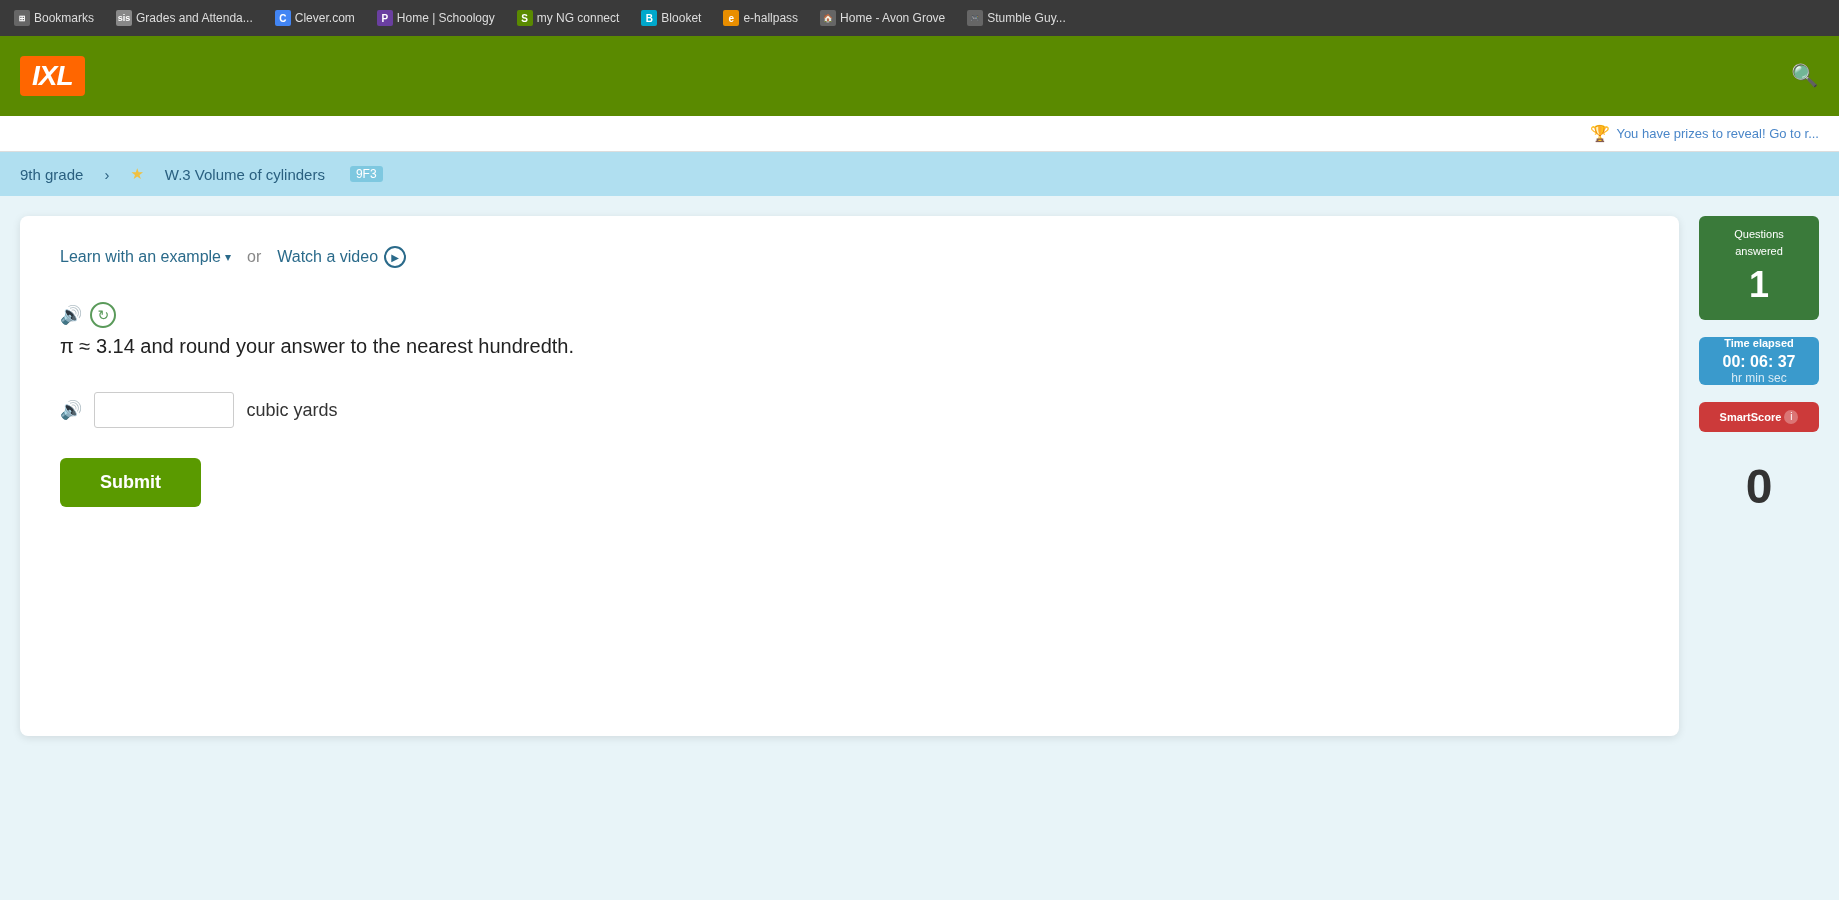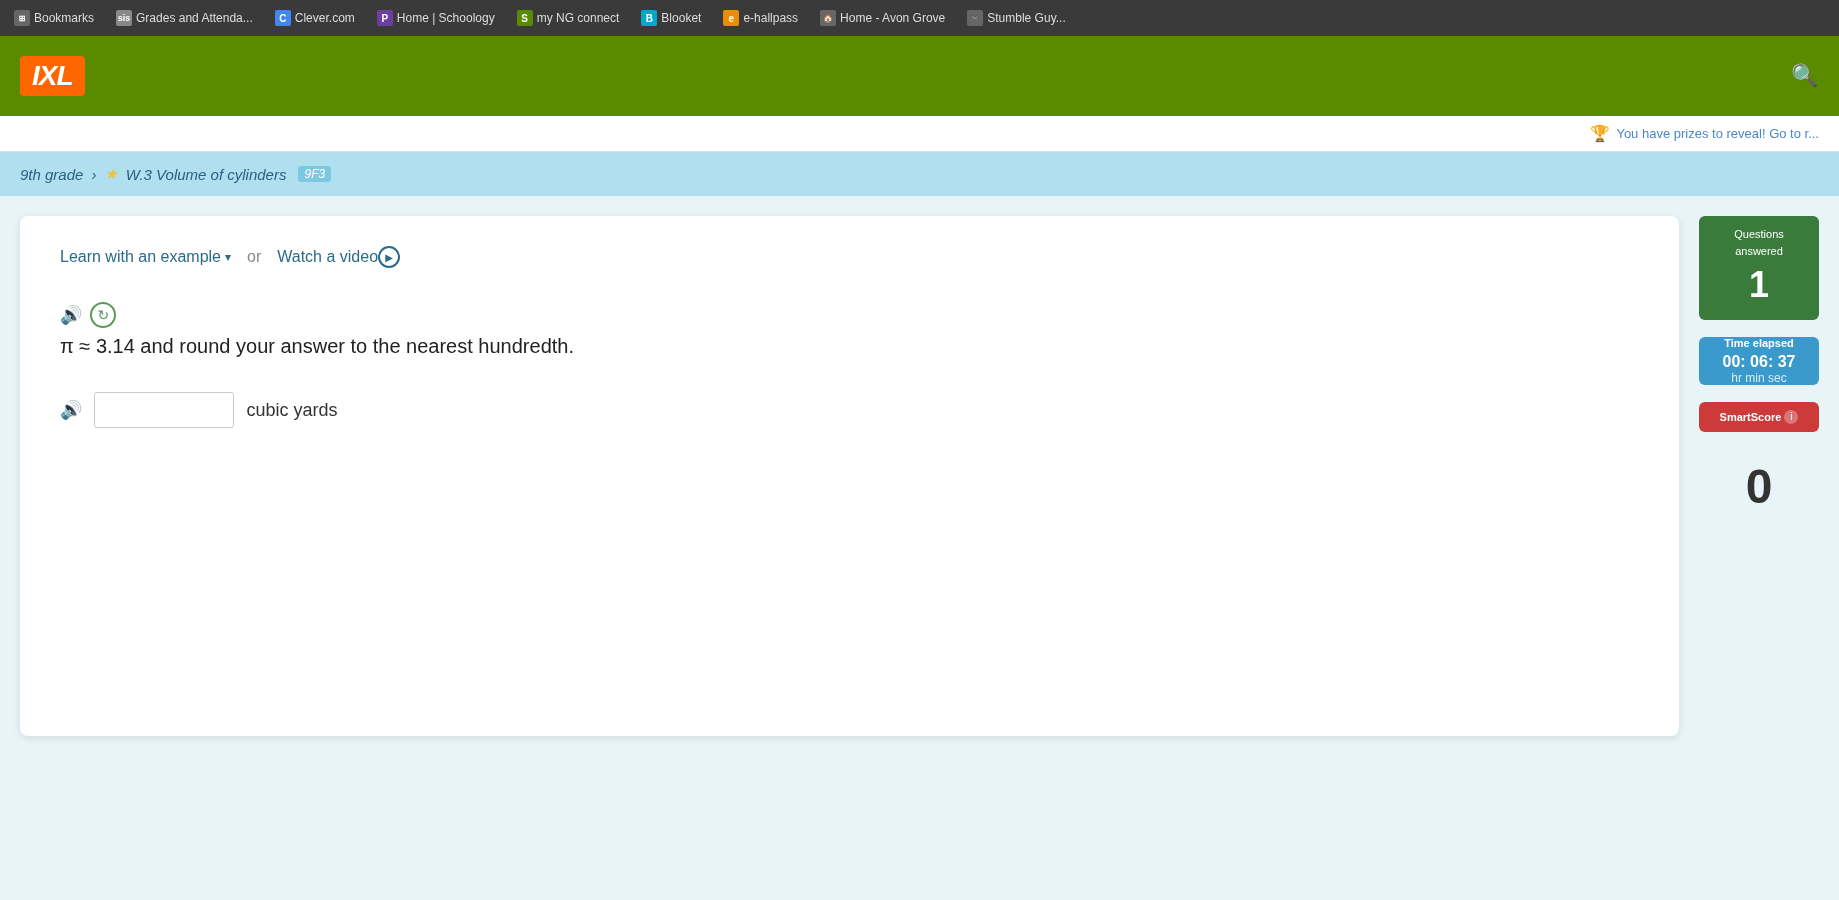"9th grade" .breadcrumb-bar { font-style: italic -> none; gap: 8px -> 21px }
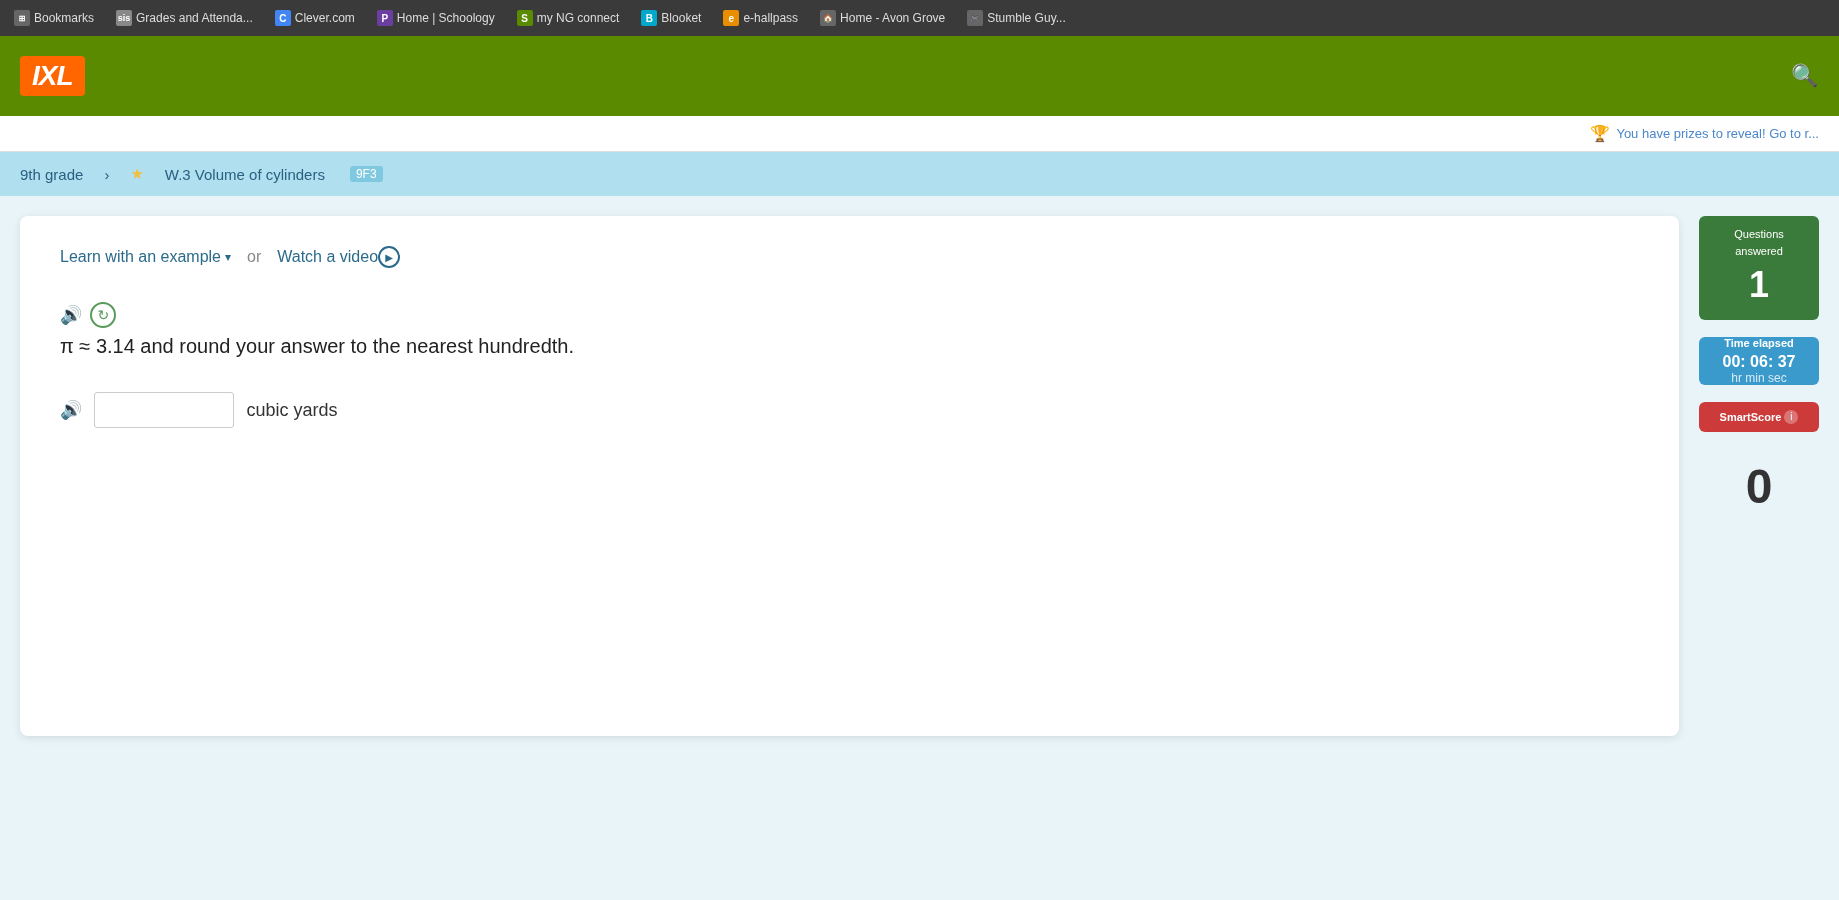"Watch a video" .learn-bar .video-link { gap: none -> 6px }
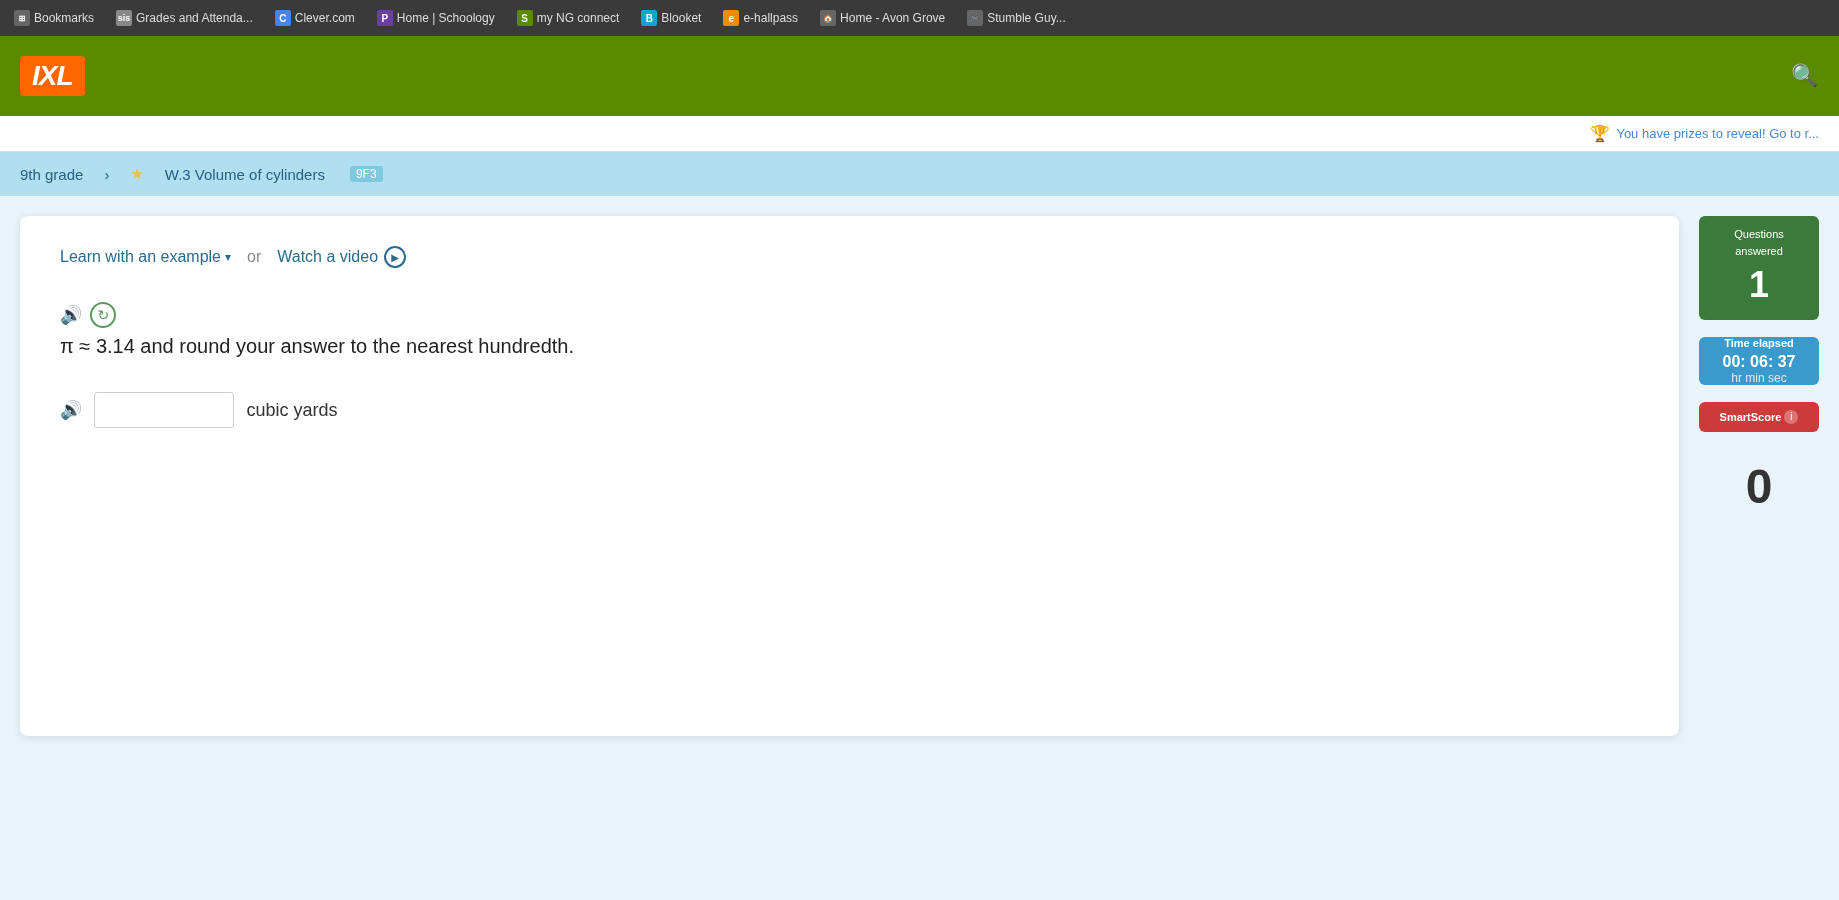"Submit" button.submit-btn { html: none -> <button>Submit</button> }
